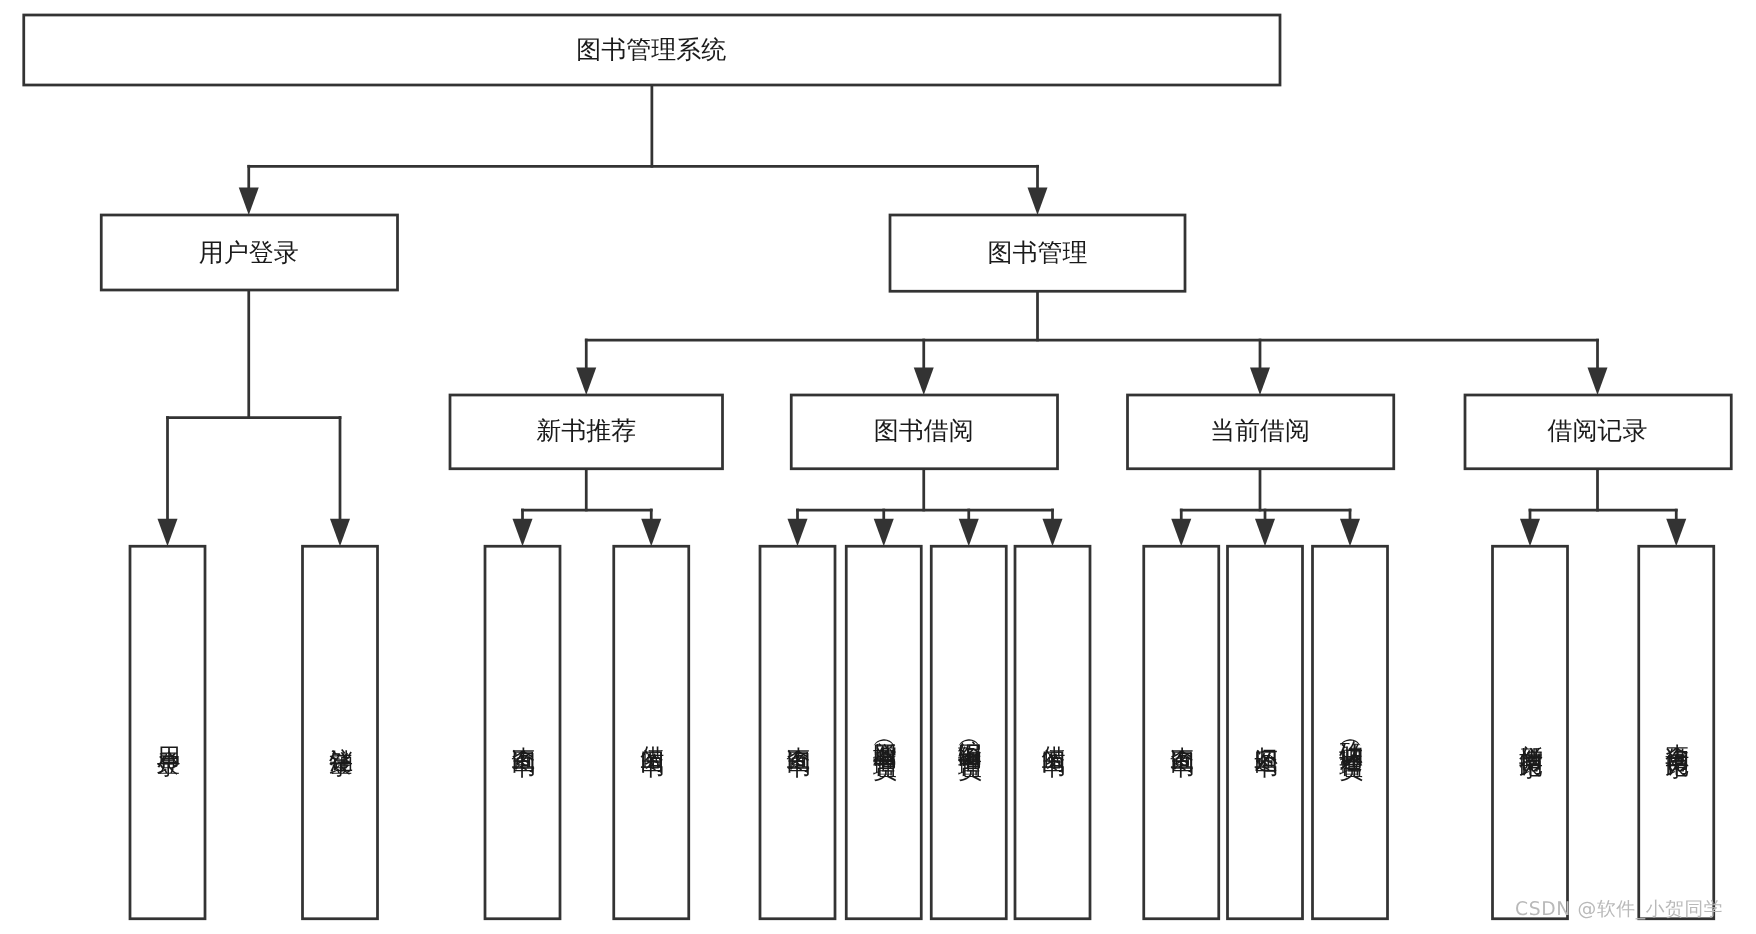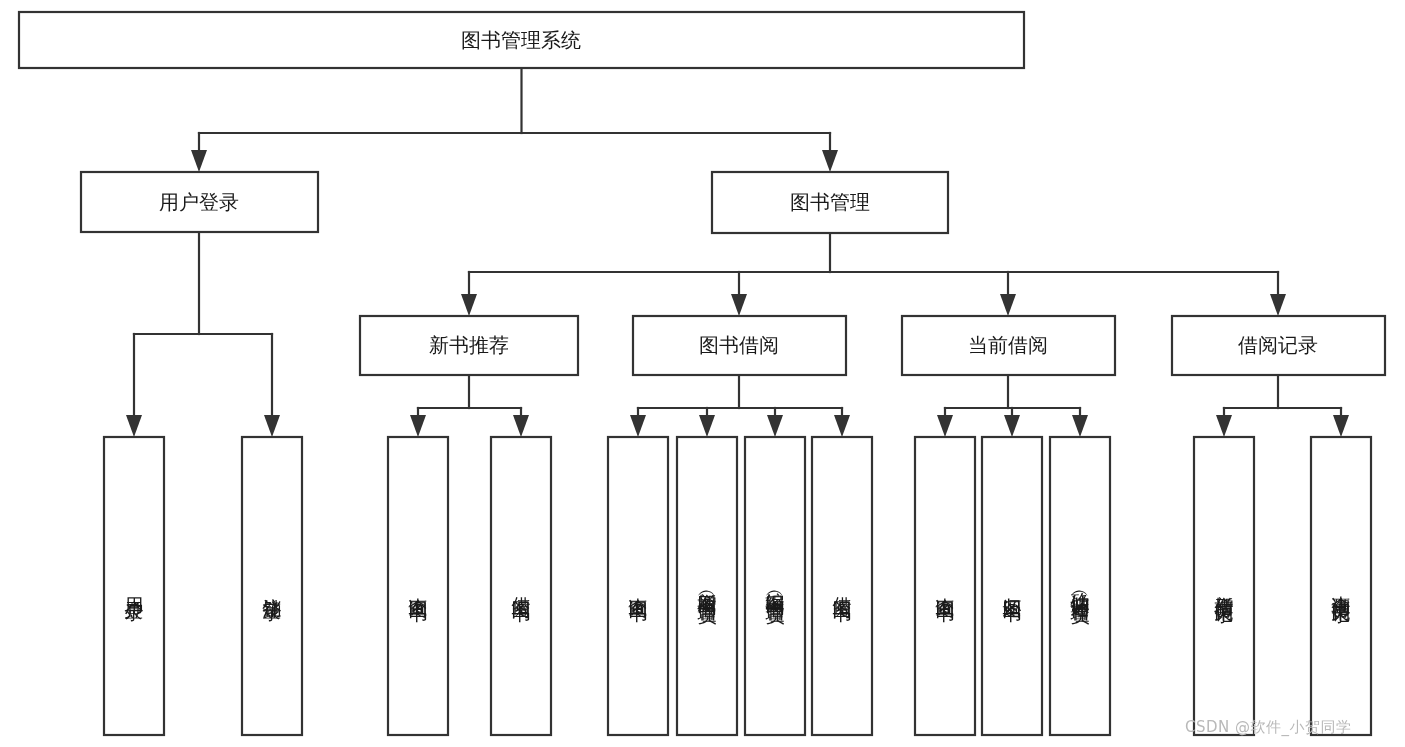"CSDN @软件_小贺同学" div.watermark { left: 1185px -> 1212px }
